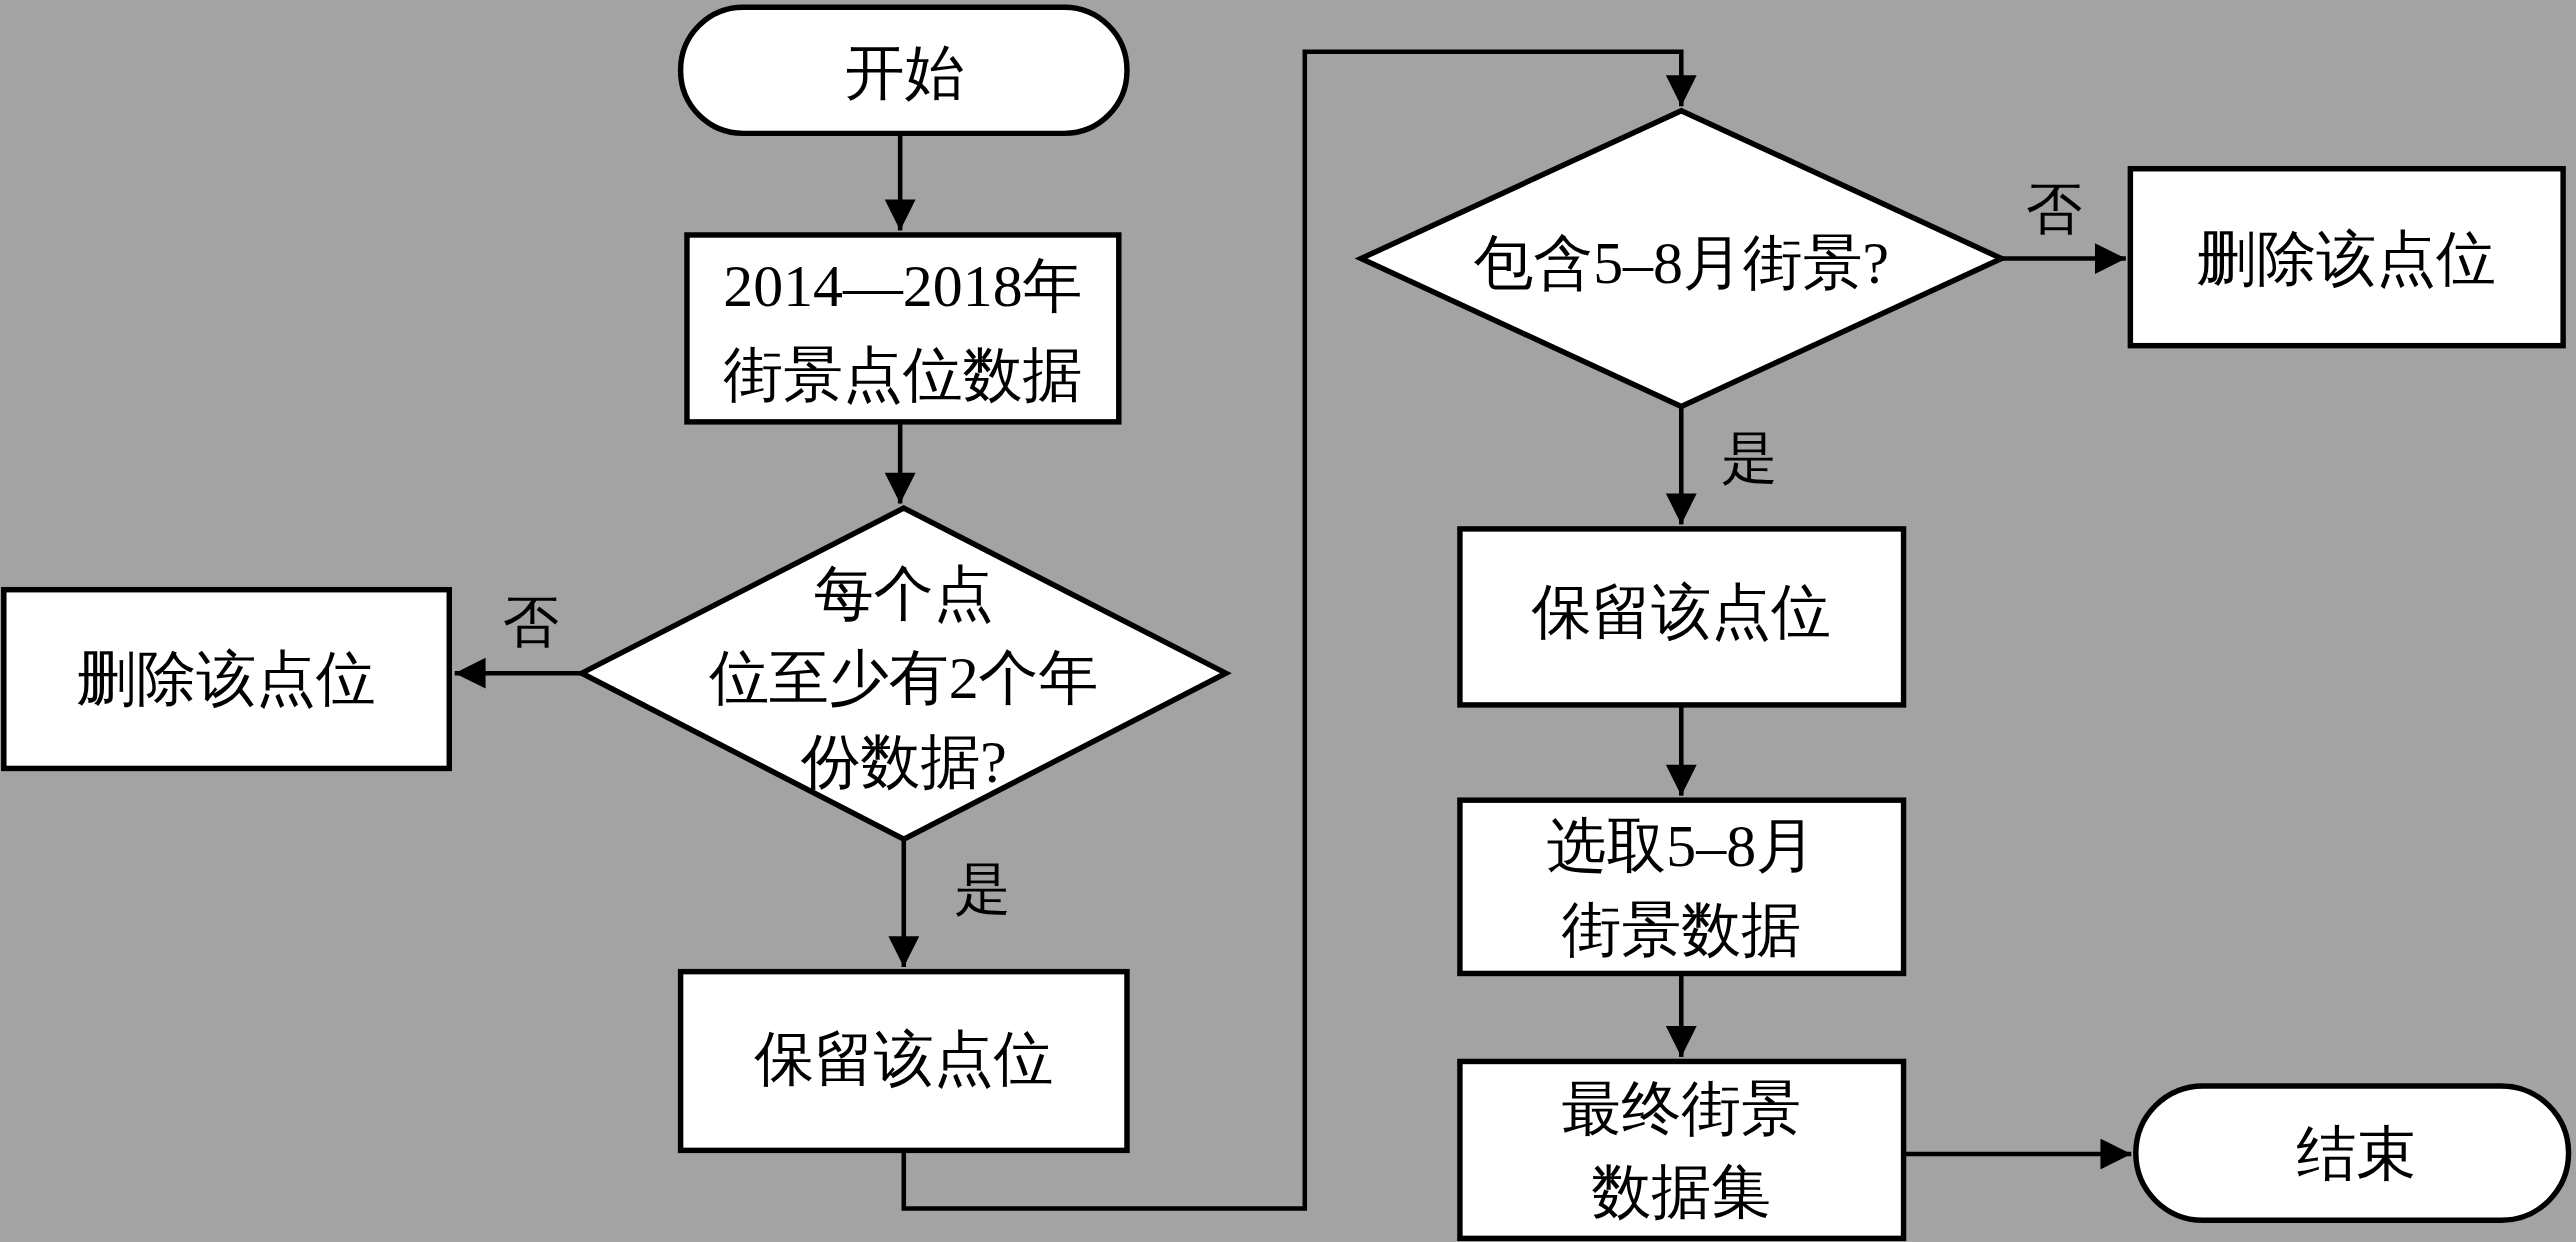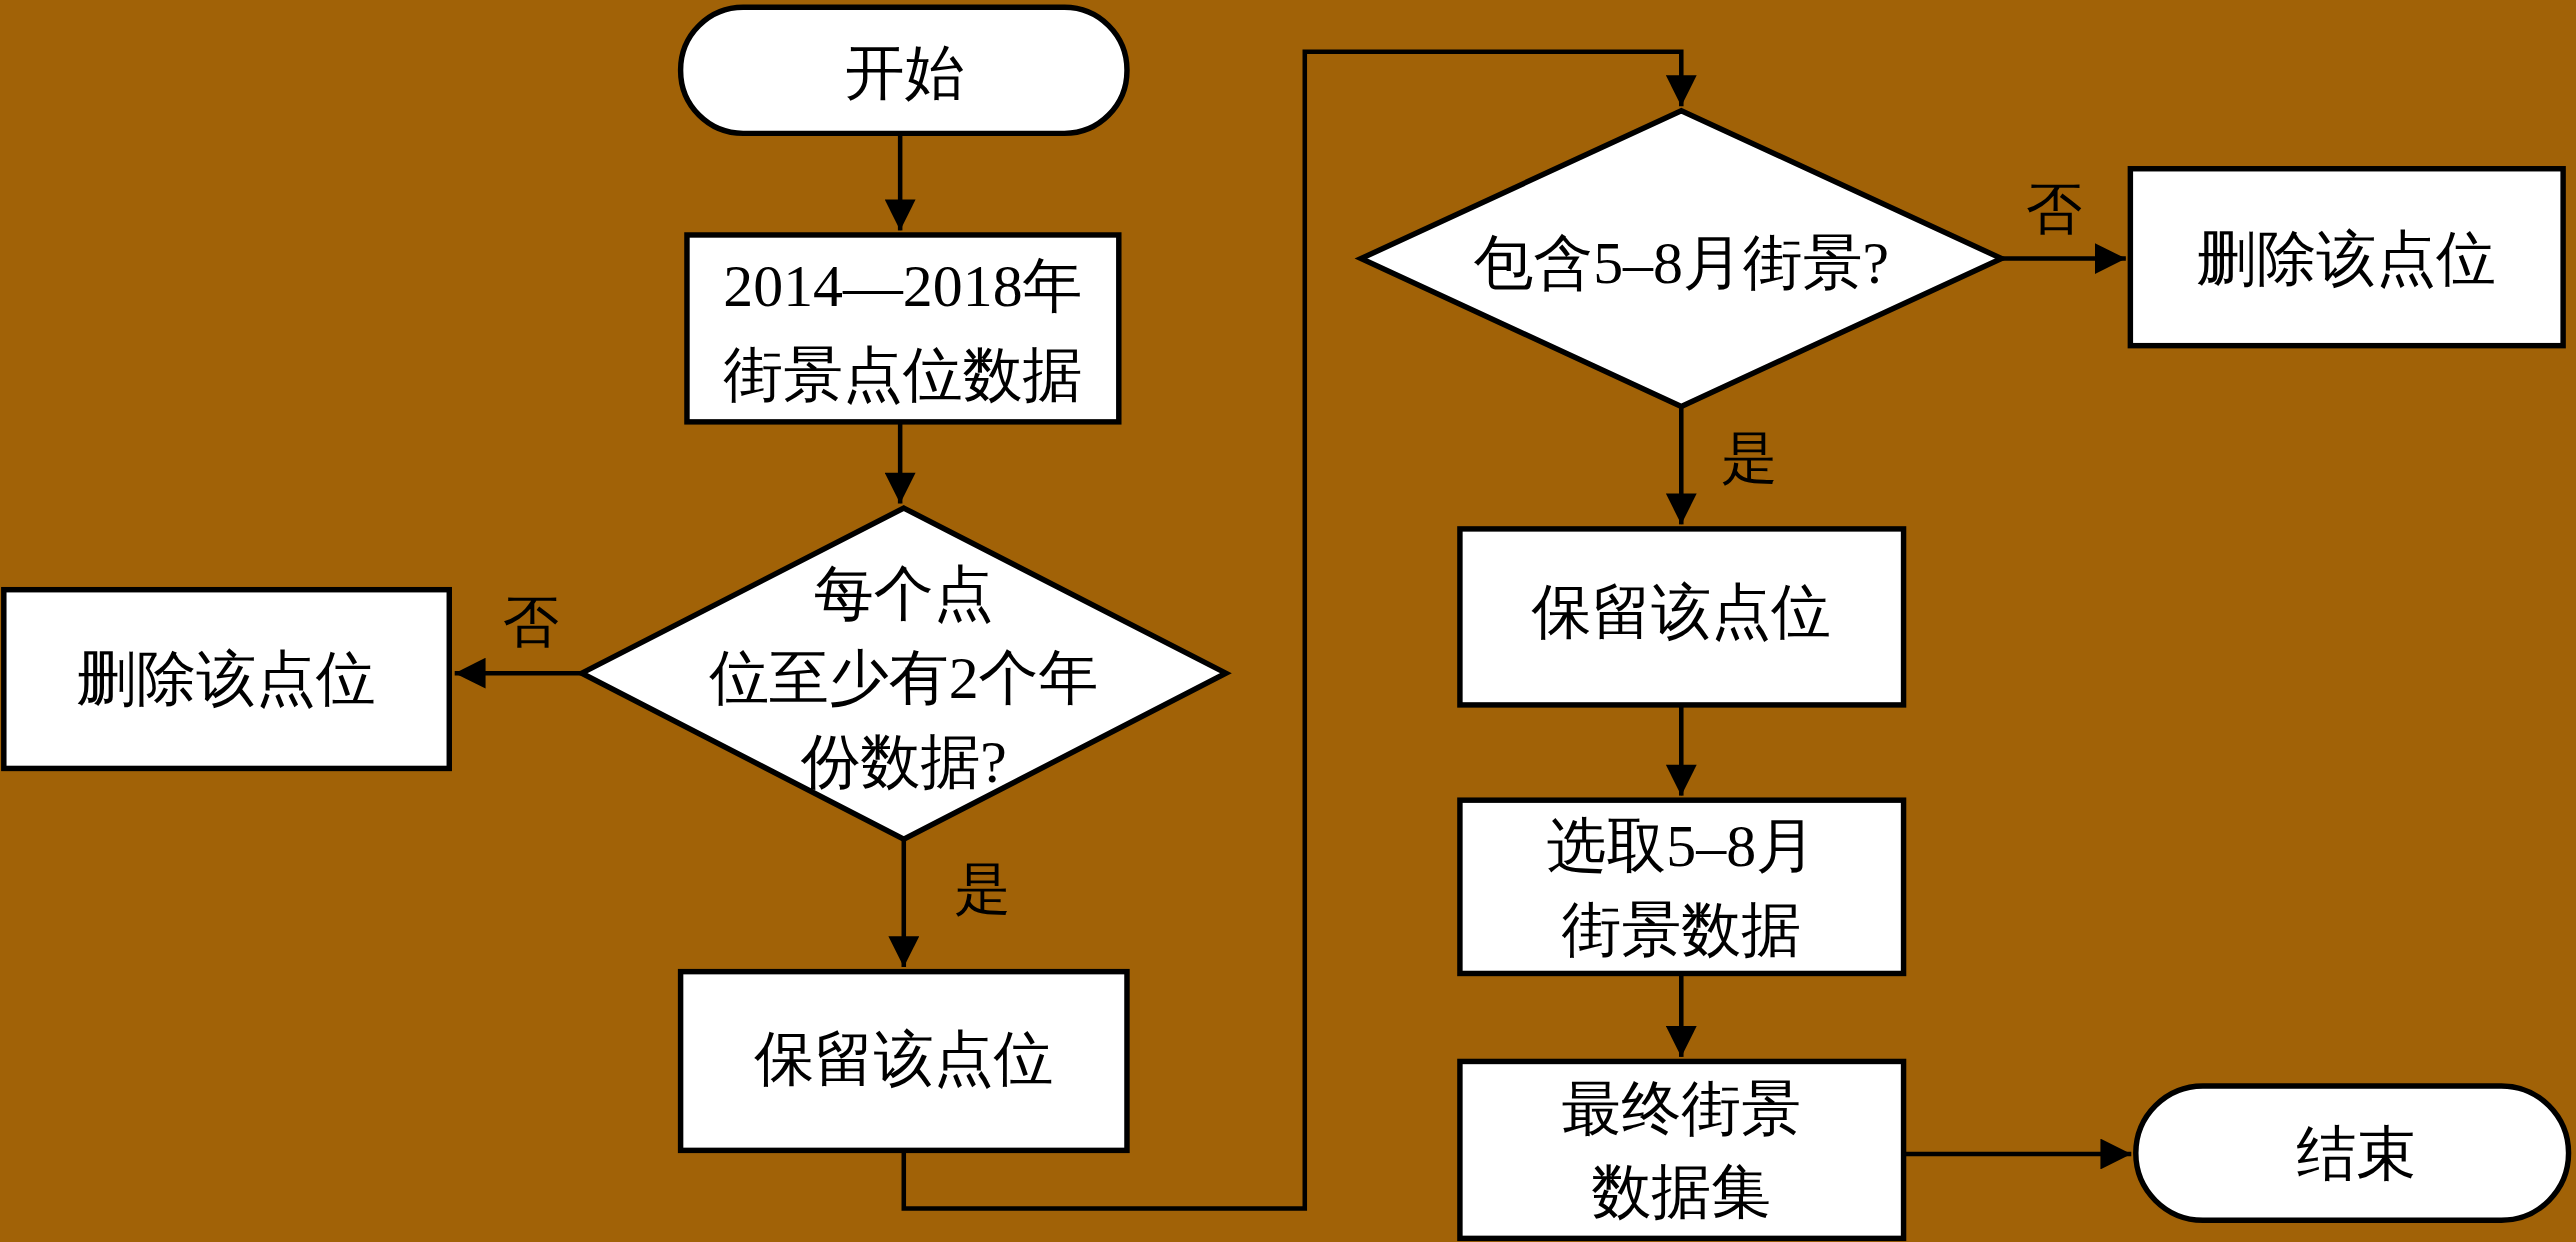"开始" .canvas-wrap { background: #a16207 -> #a3a3a3 }
